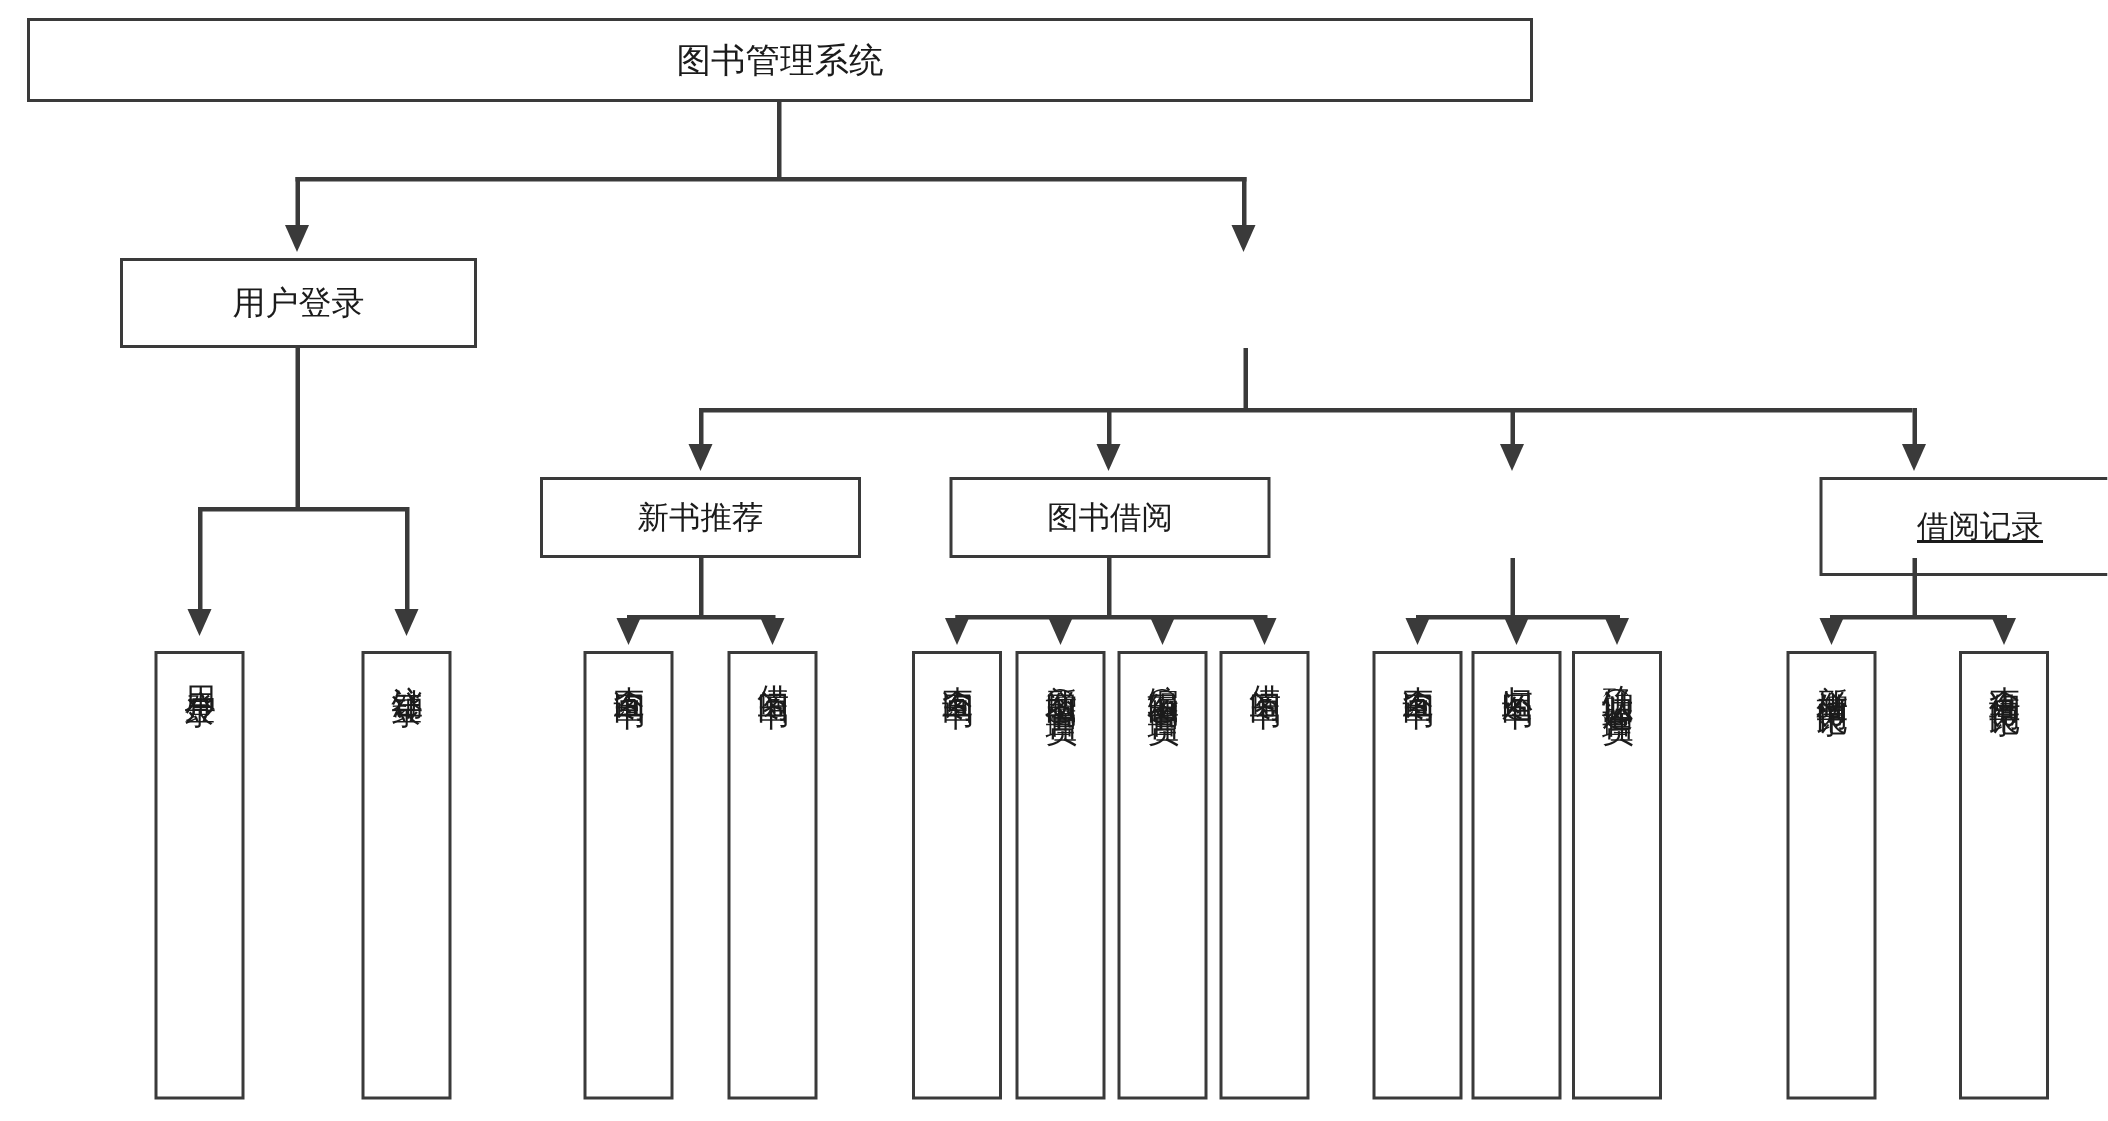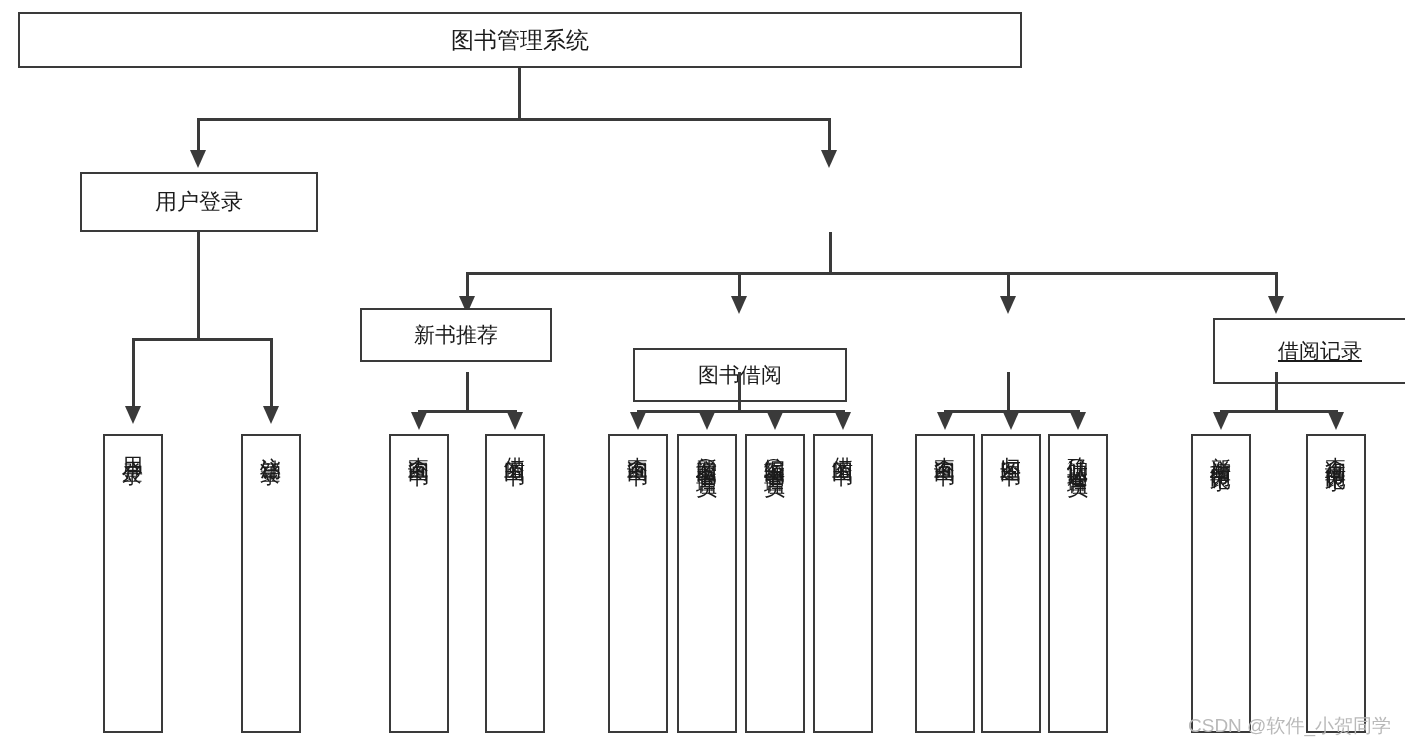"新书推荐" div.node { top: 308px -> 318px; width: 192px -> 214px }
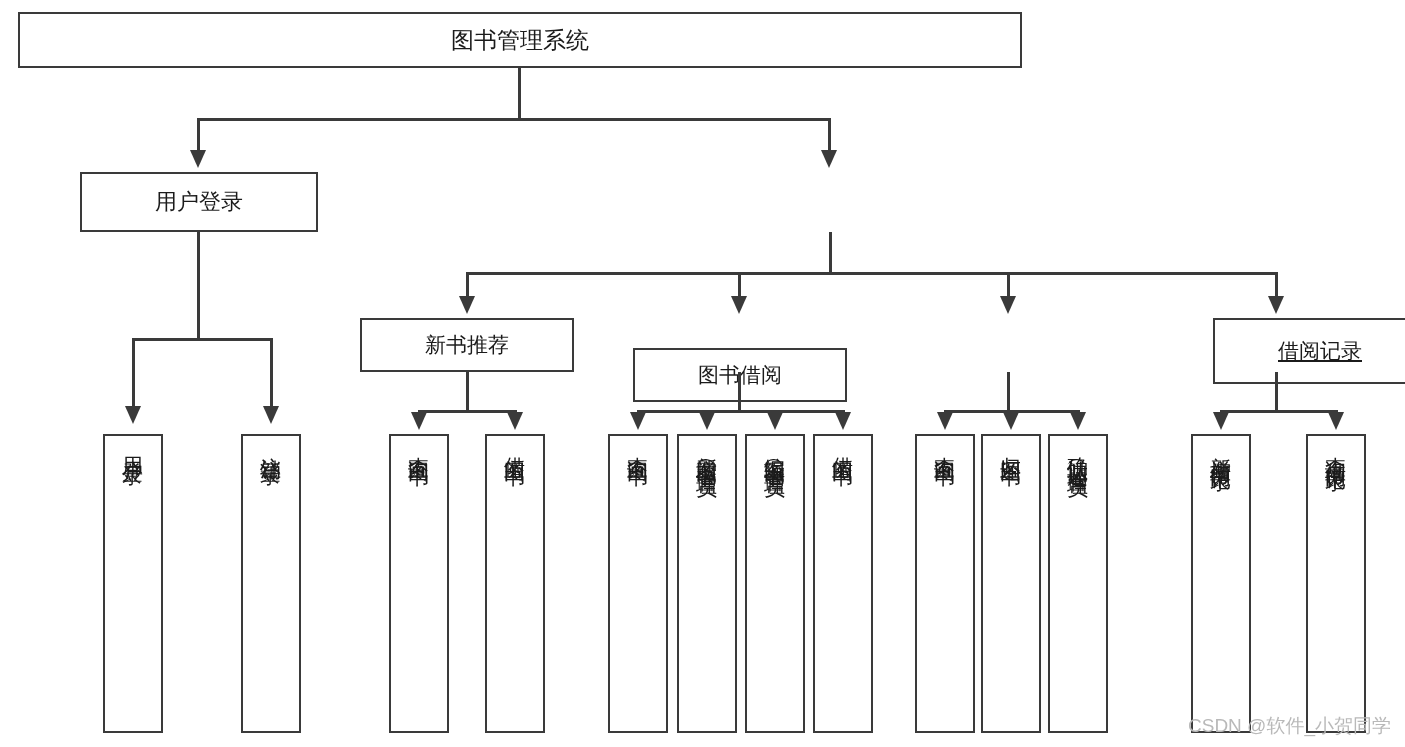"图书借阅" div.node { margin-top: 30px -> none }
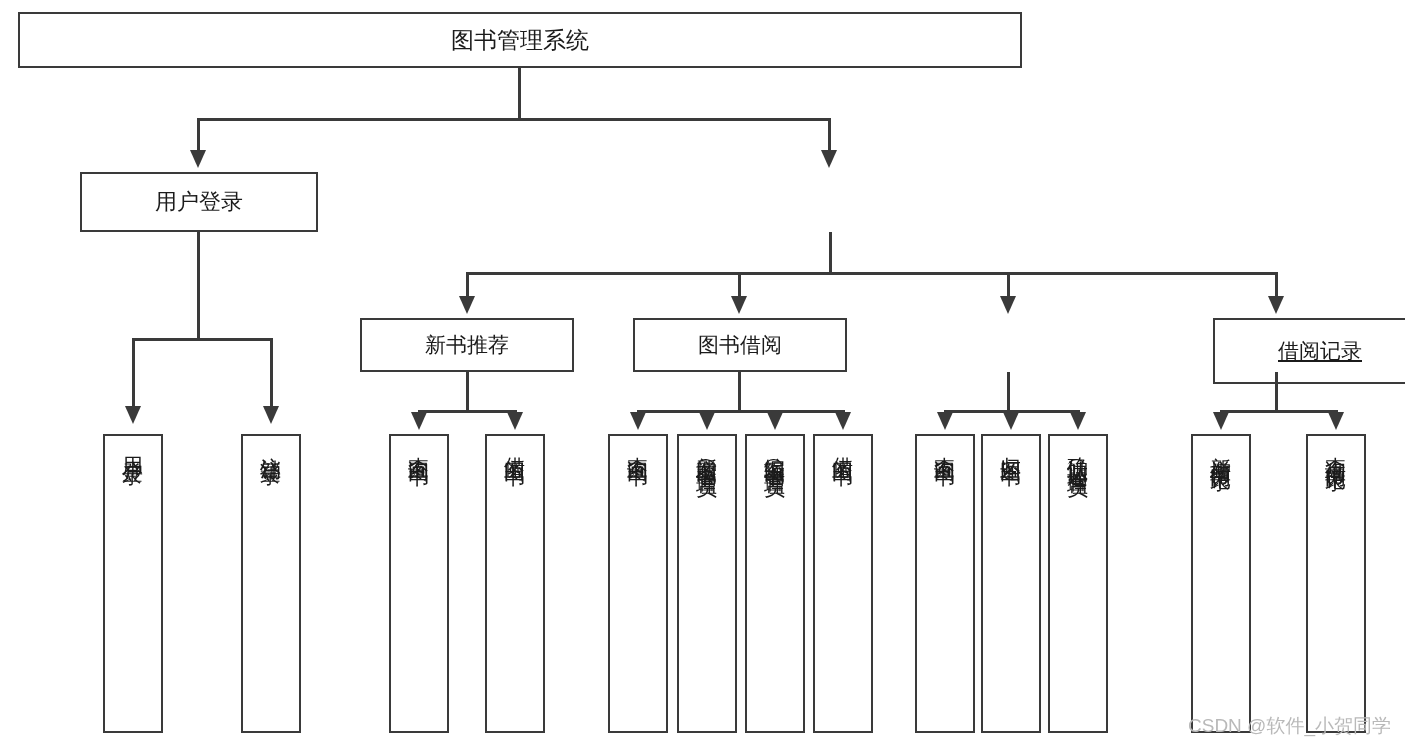"CSDN @软件_小贺同学" div { html: <div>CSDN @软件_小贺同学</div> -> none }
